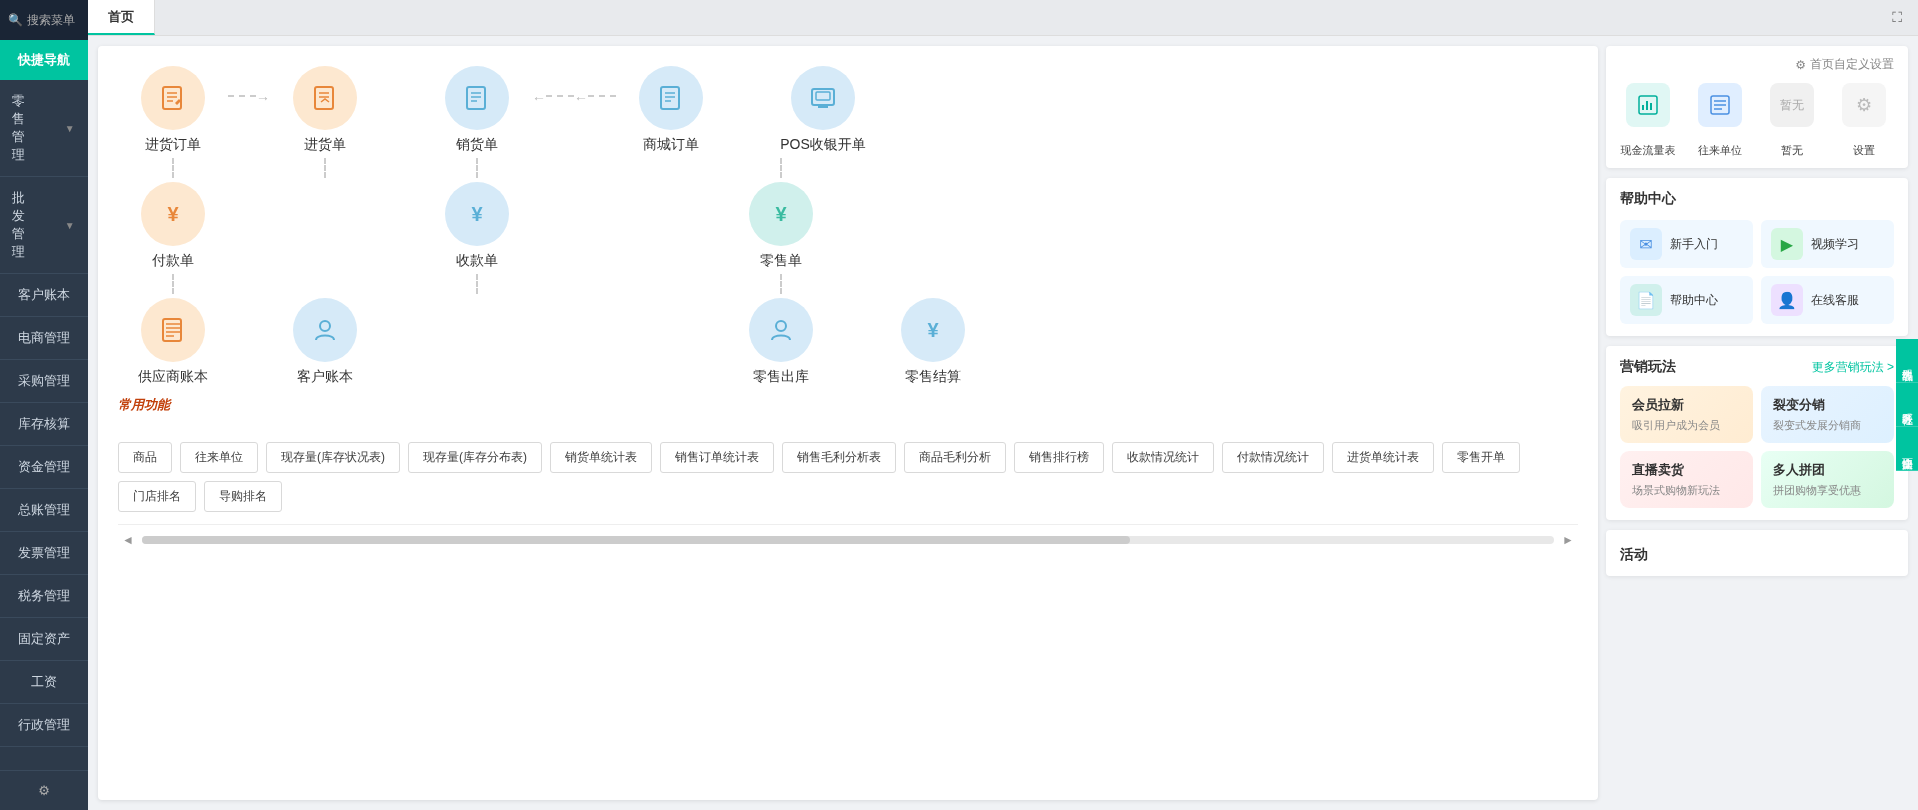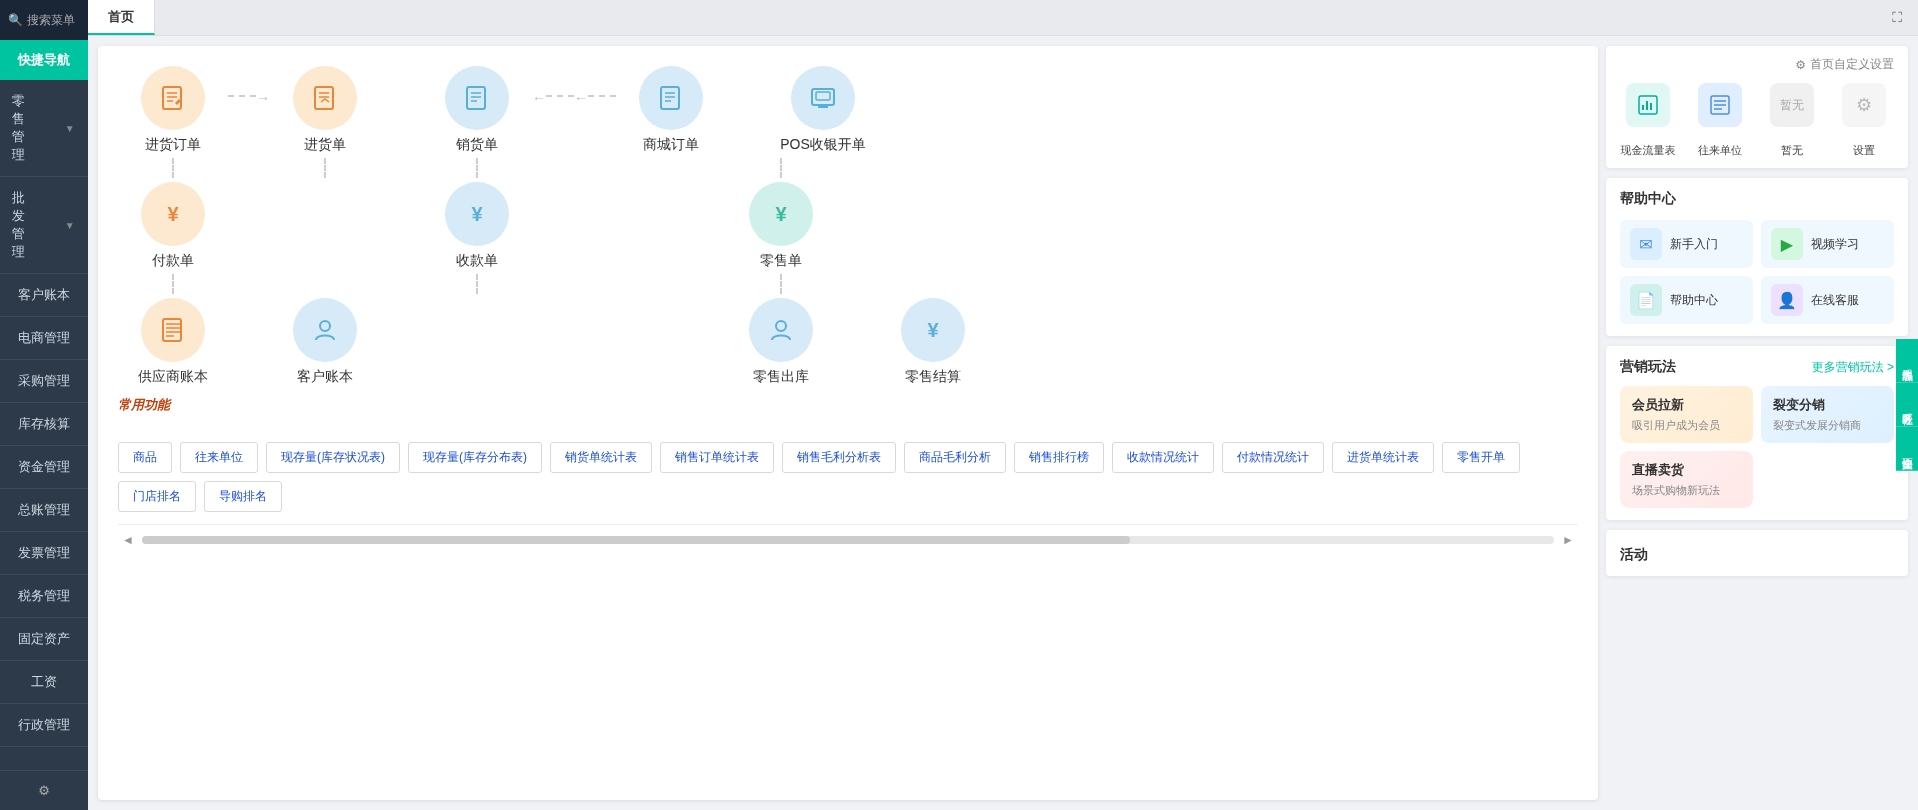"商品" .func-btn { color: #1d4ed8 -> #404040 }
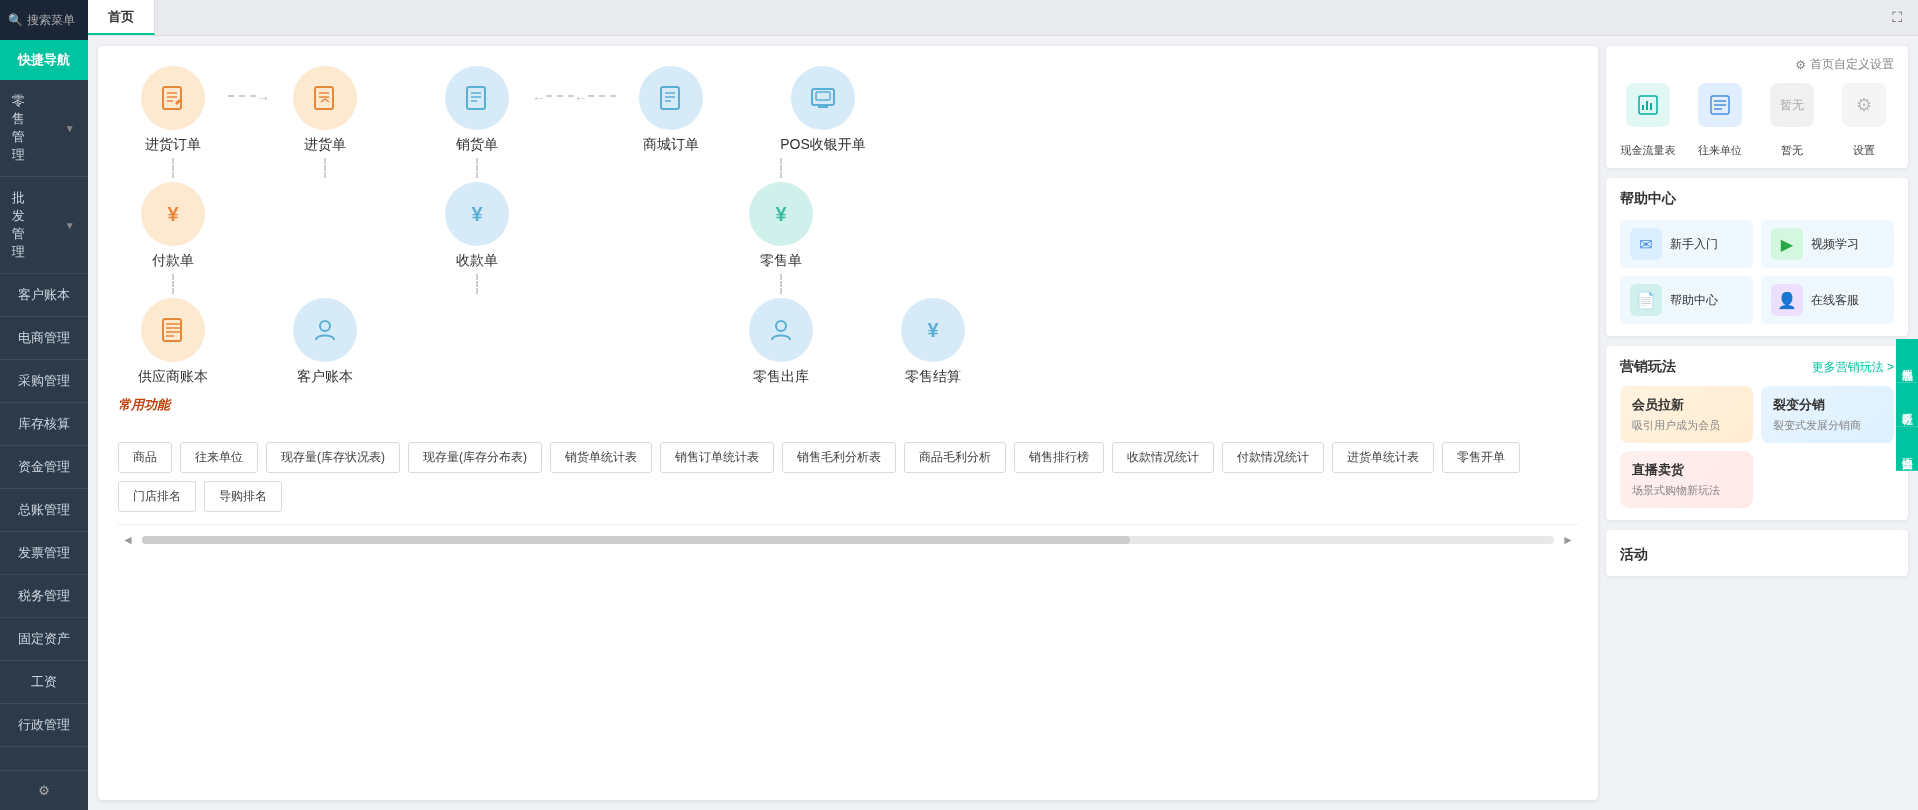"多人拼团" div.marketing-card { html: none -> <div> <div>多人拼团</div> <div>拼团购物享受优惠</div> </div> }
